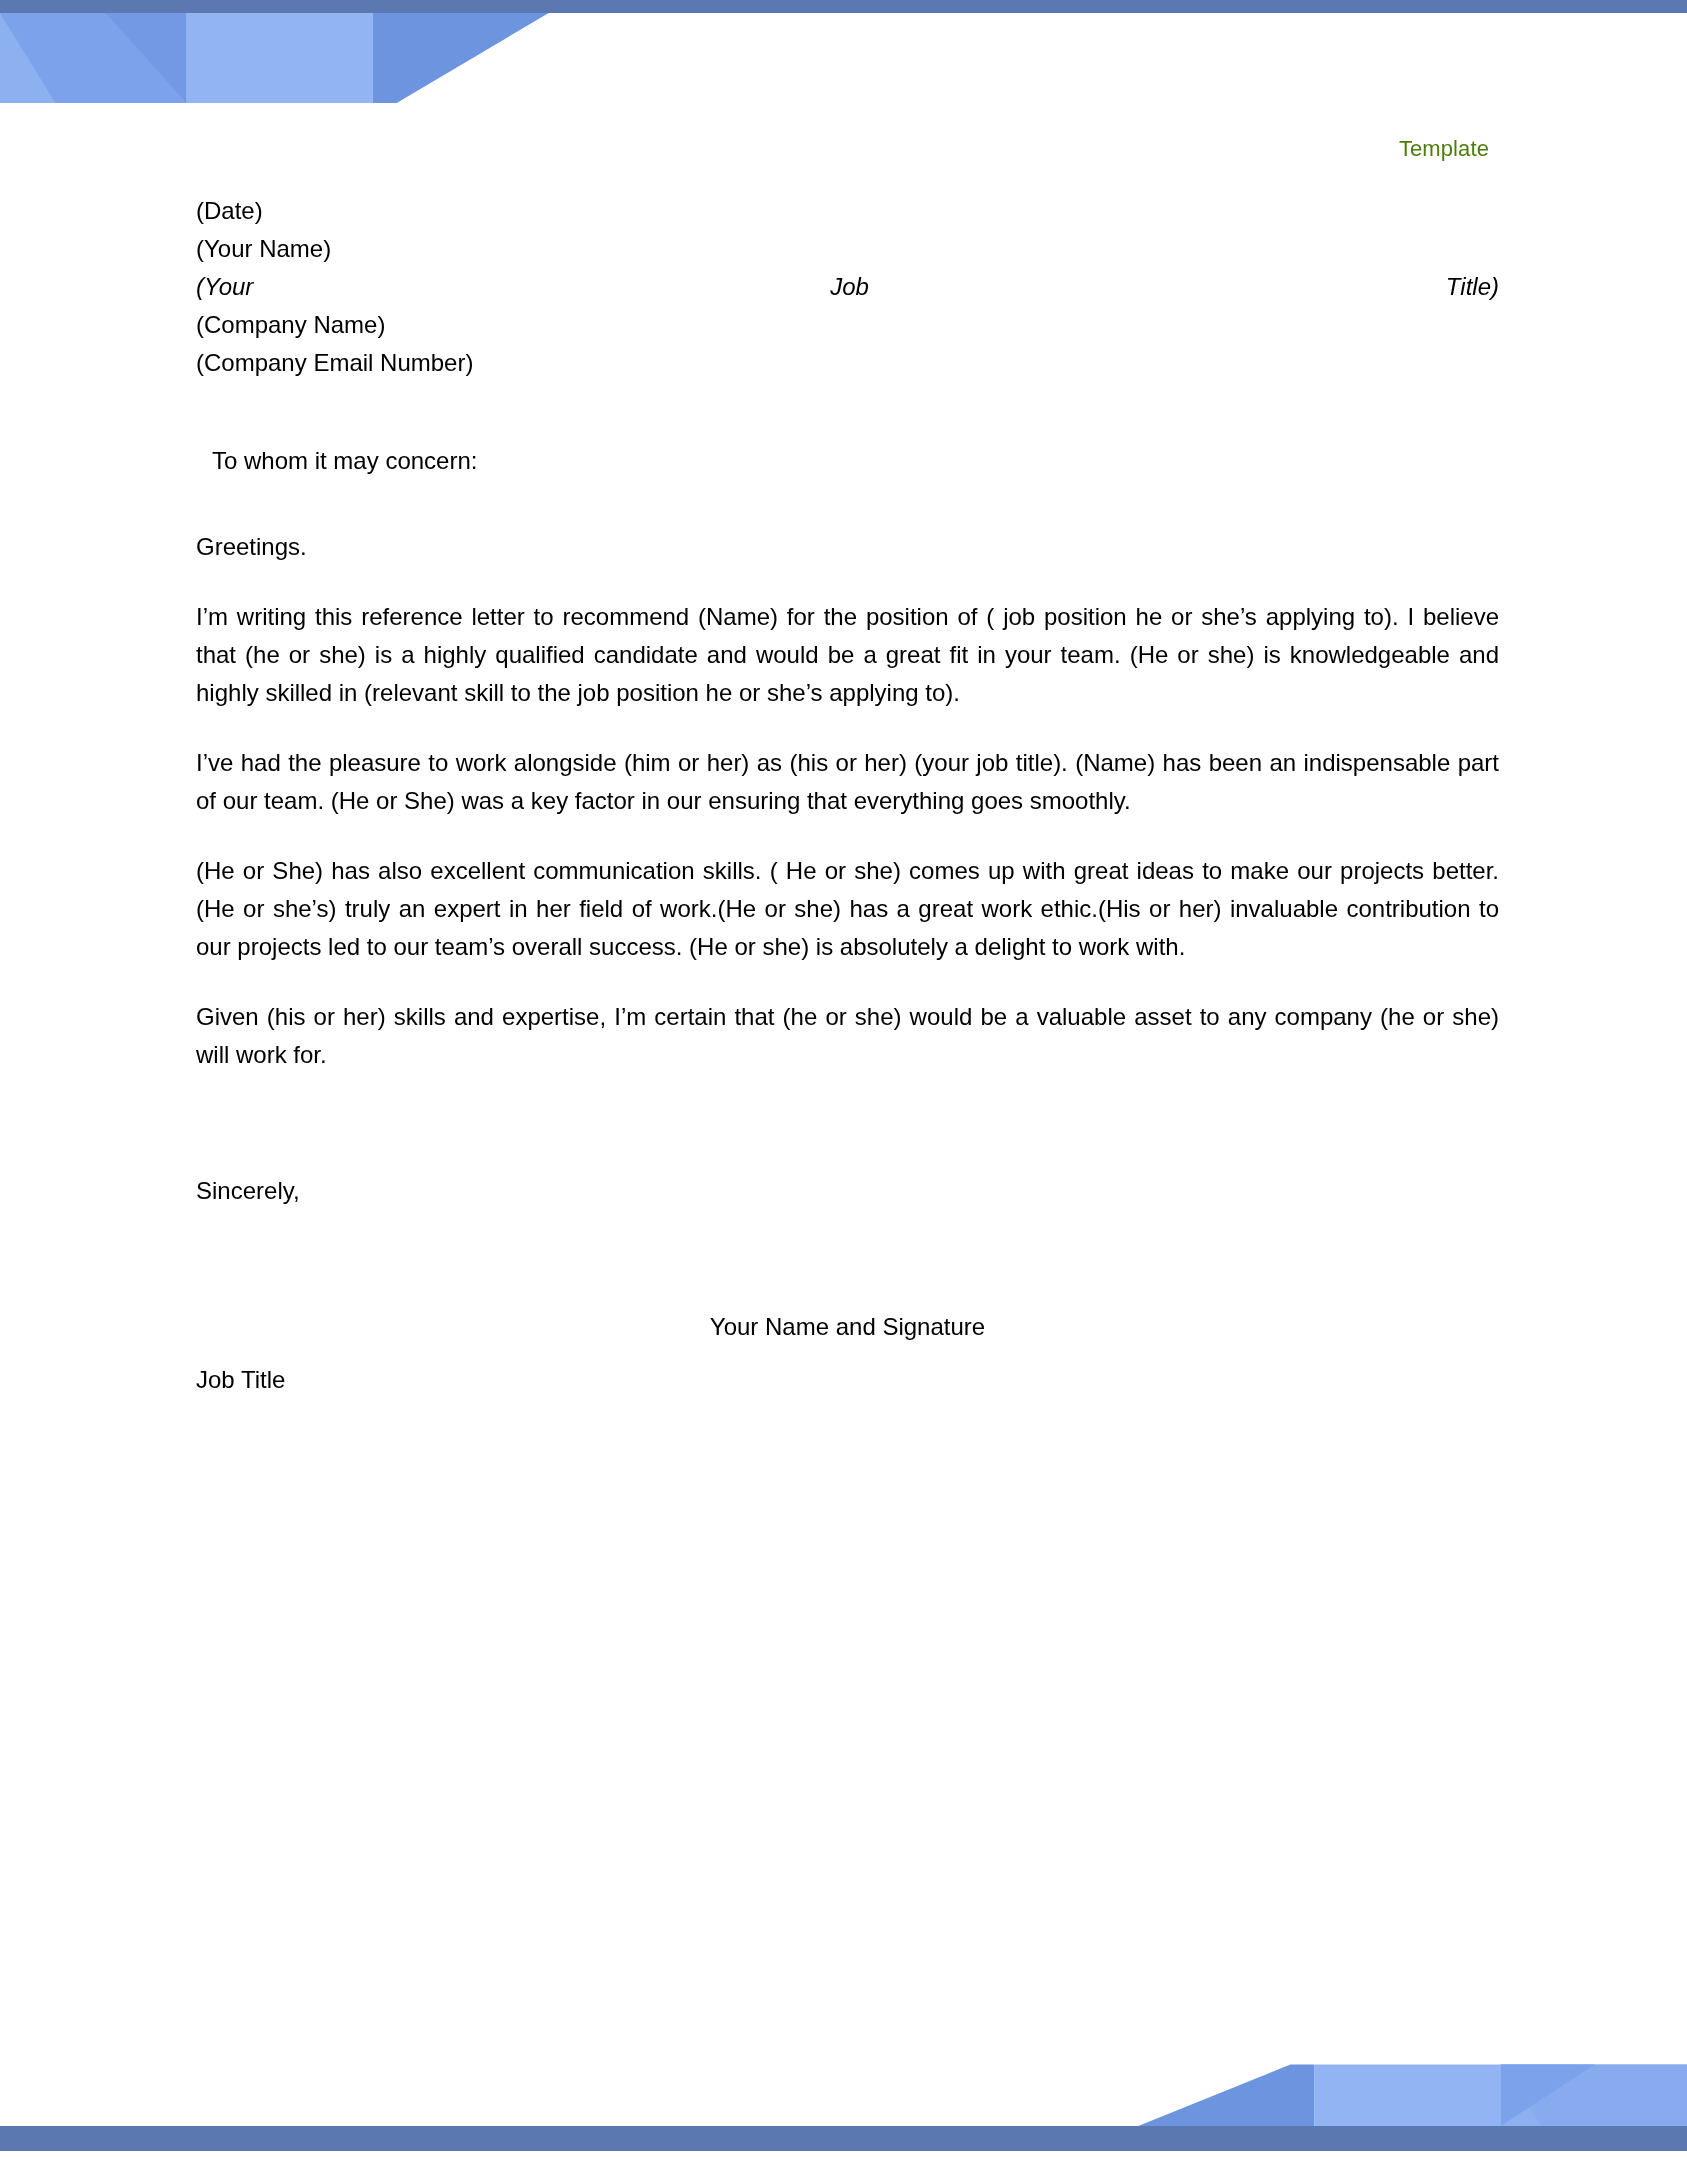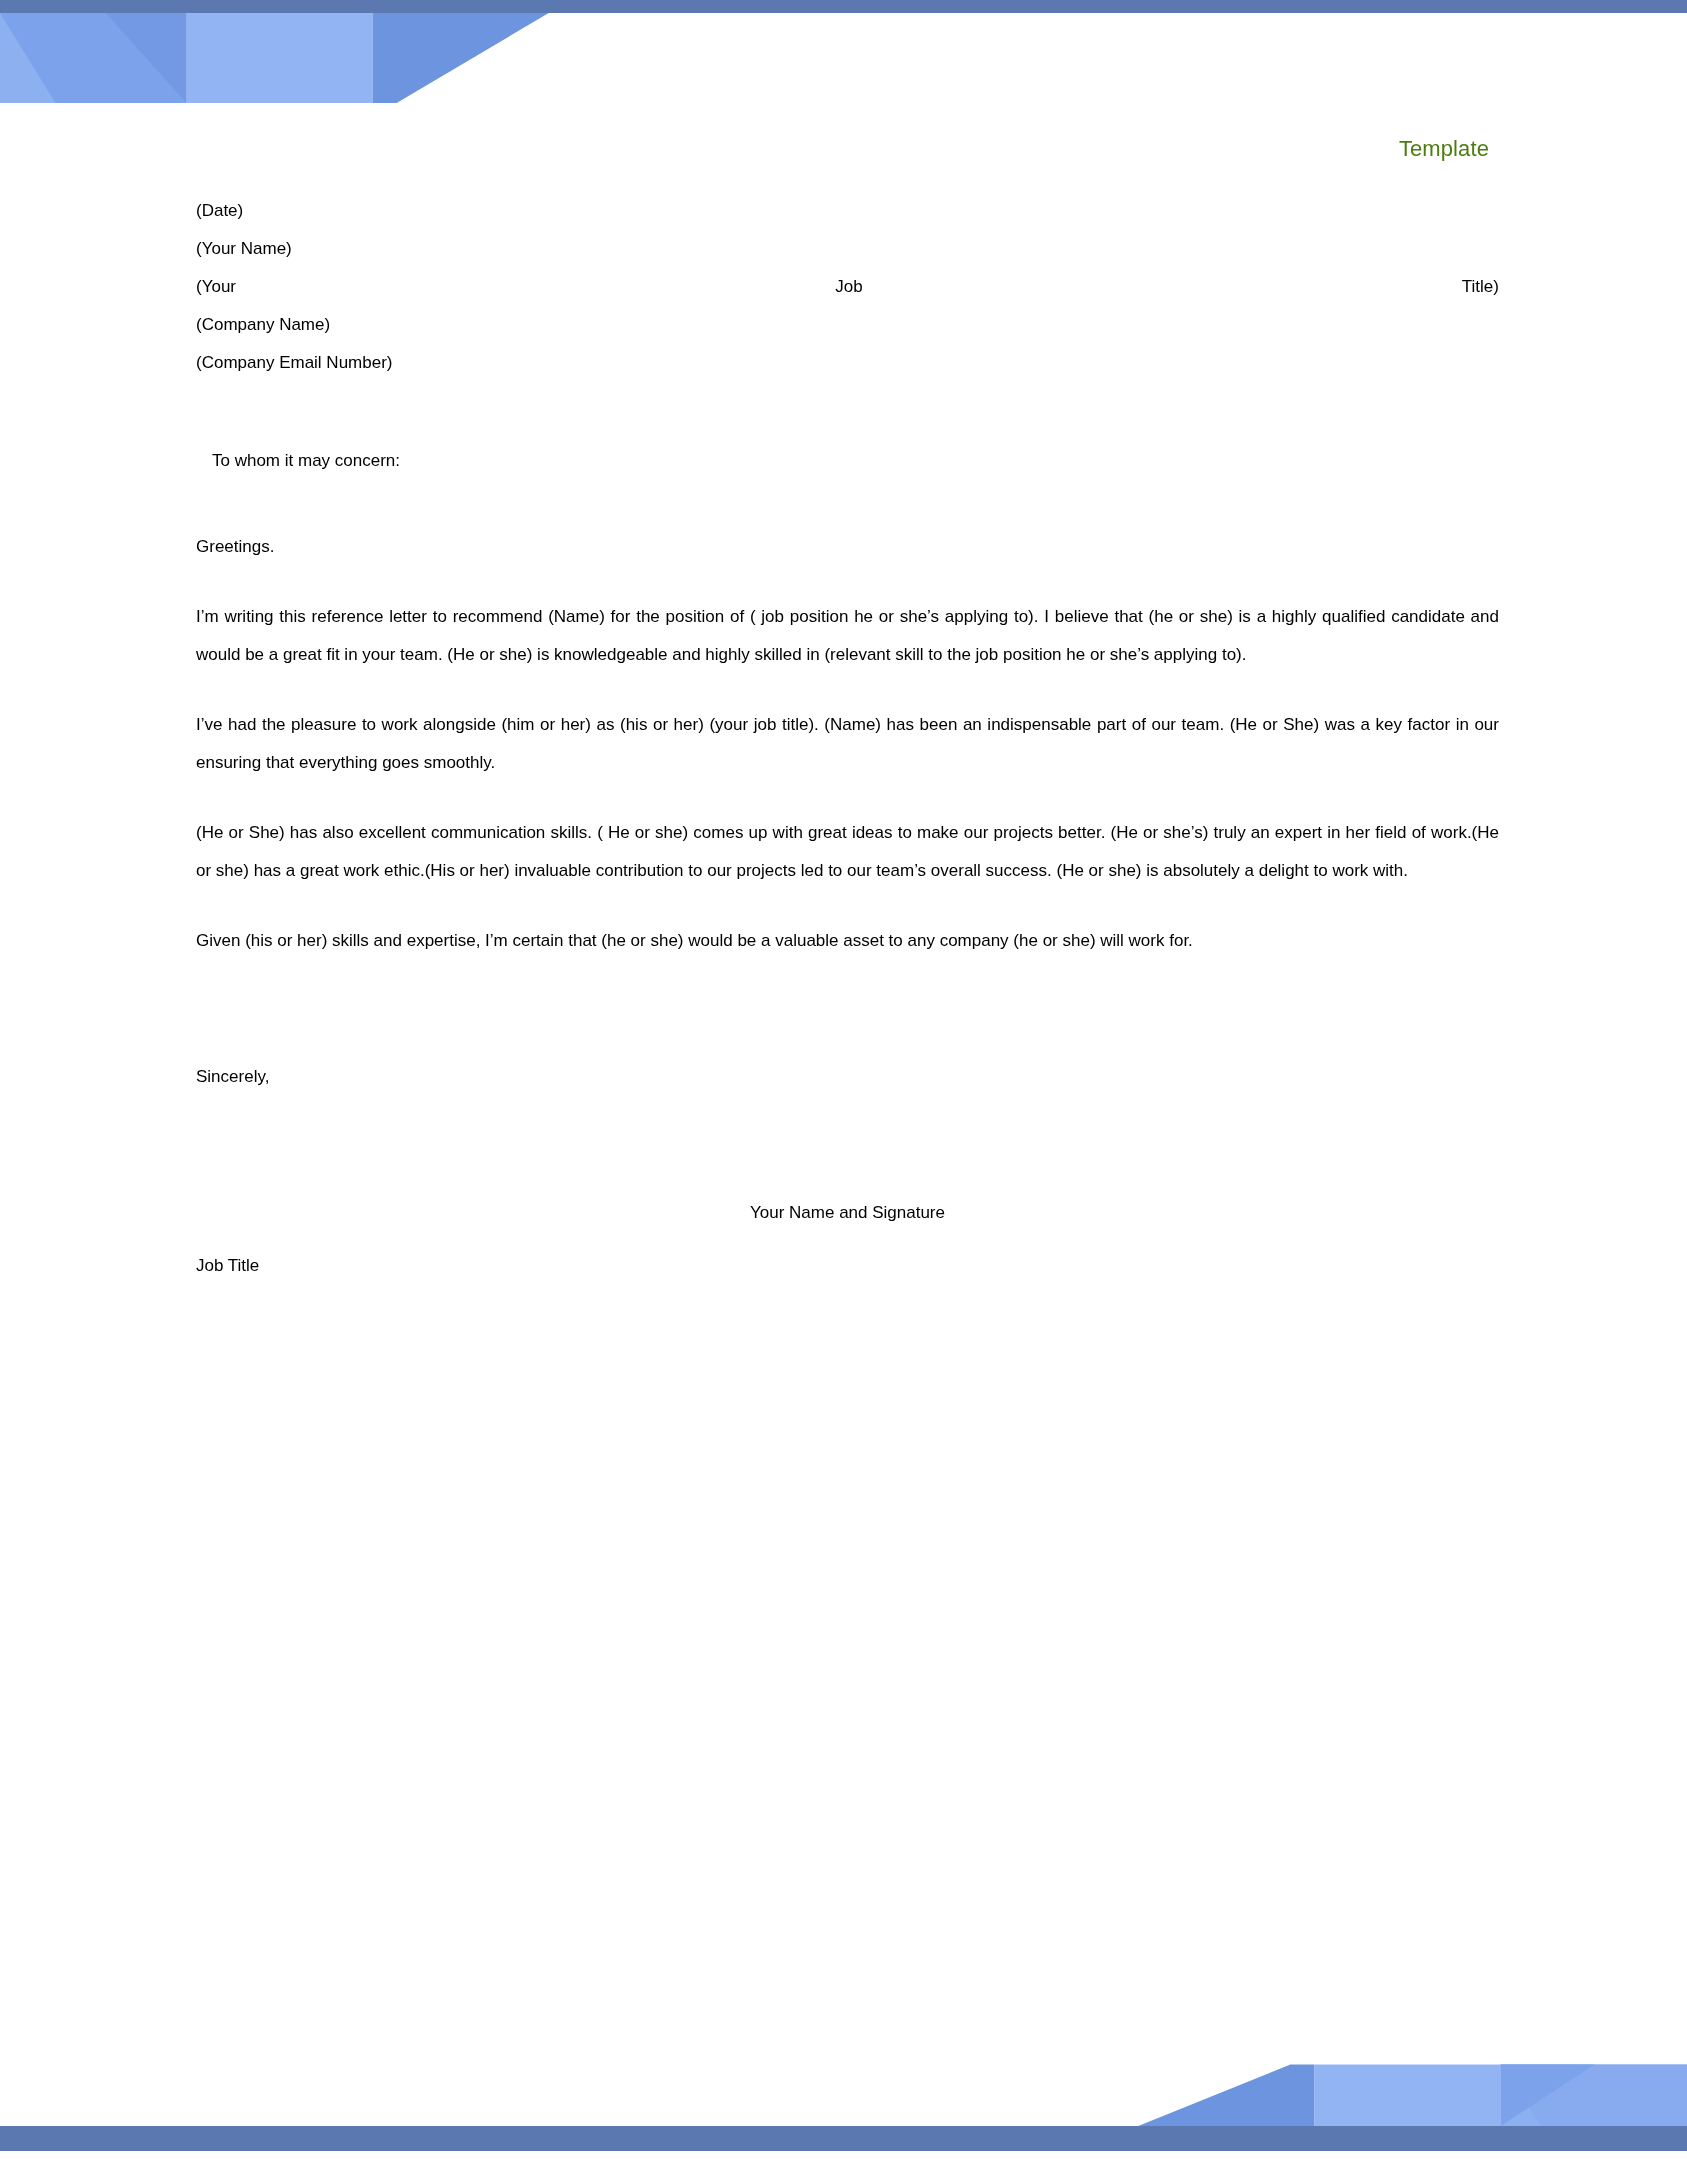"(Date)" .letter { font-size: 17px -> 24px }
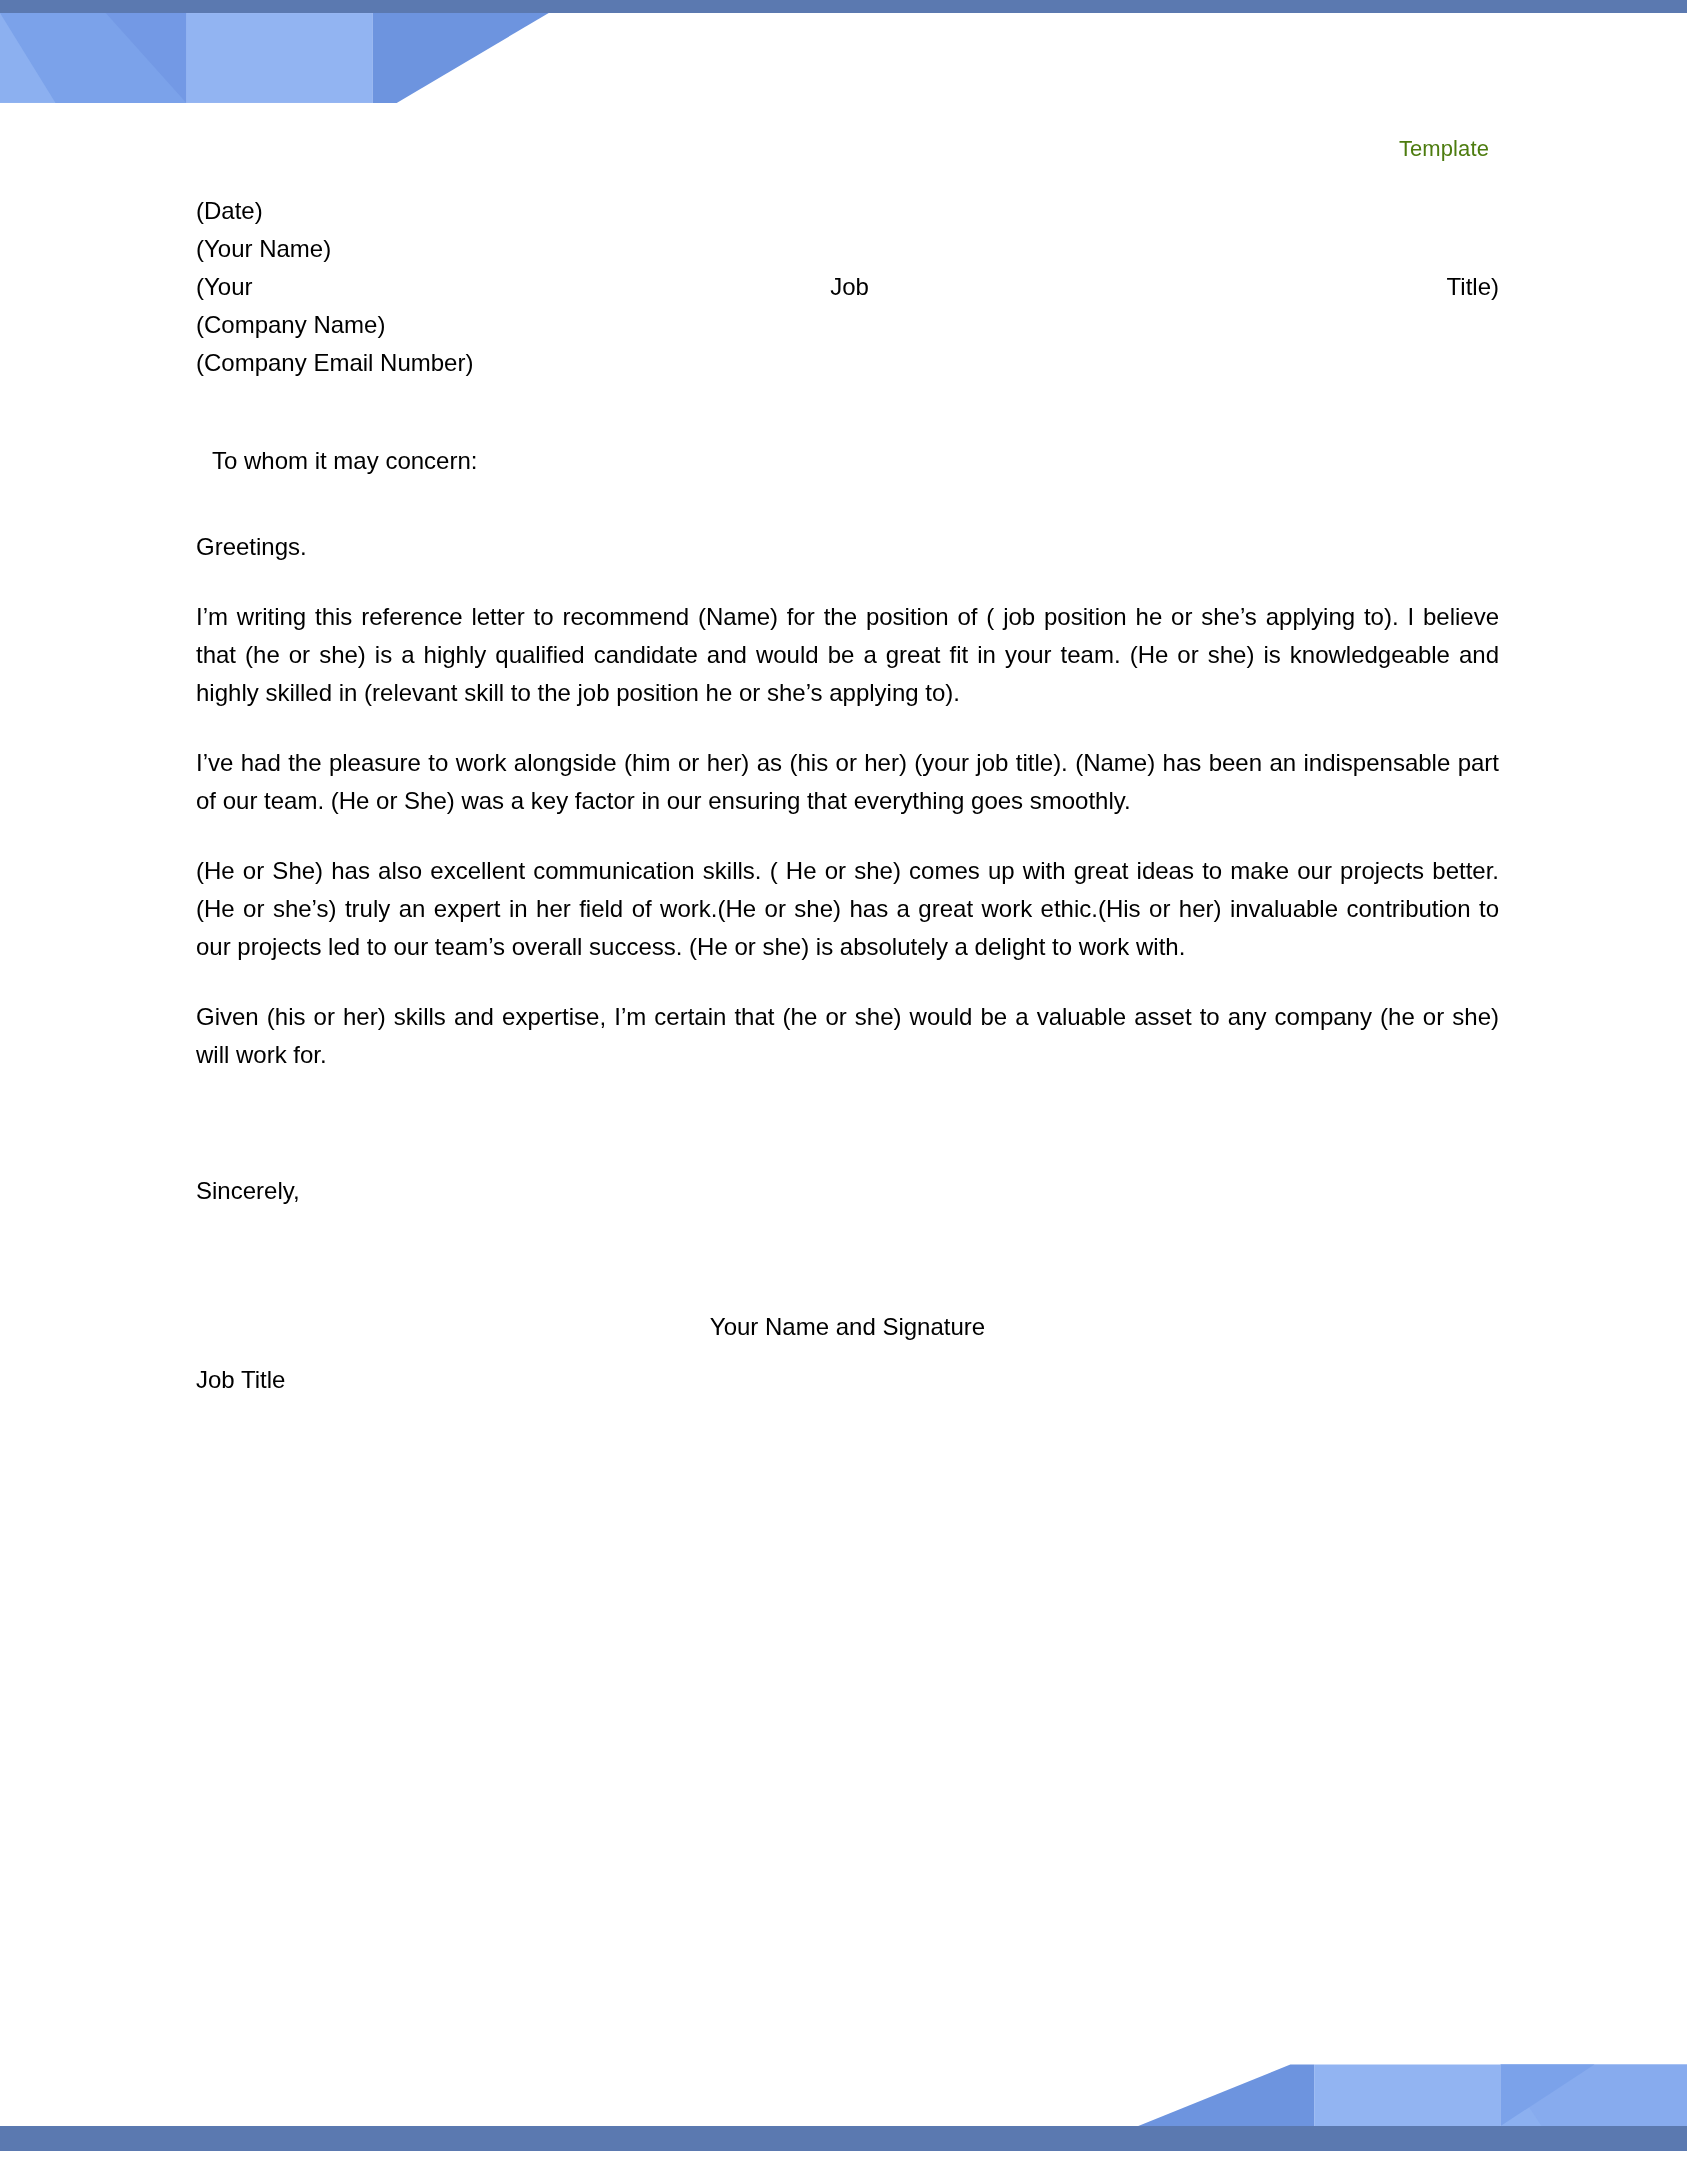"(Your" .addr-line.justified { font-style: none -> italic }
